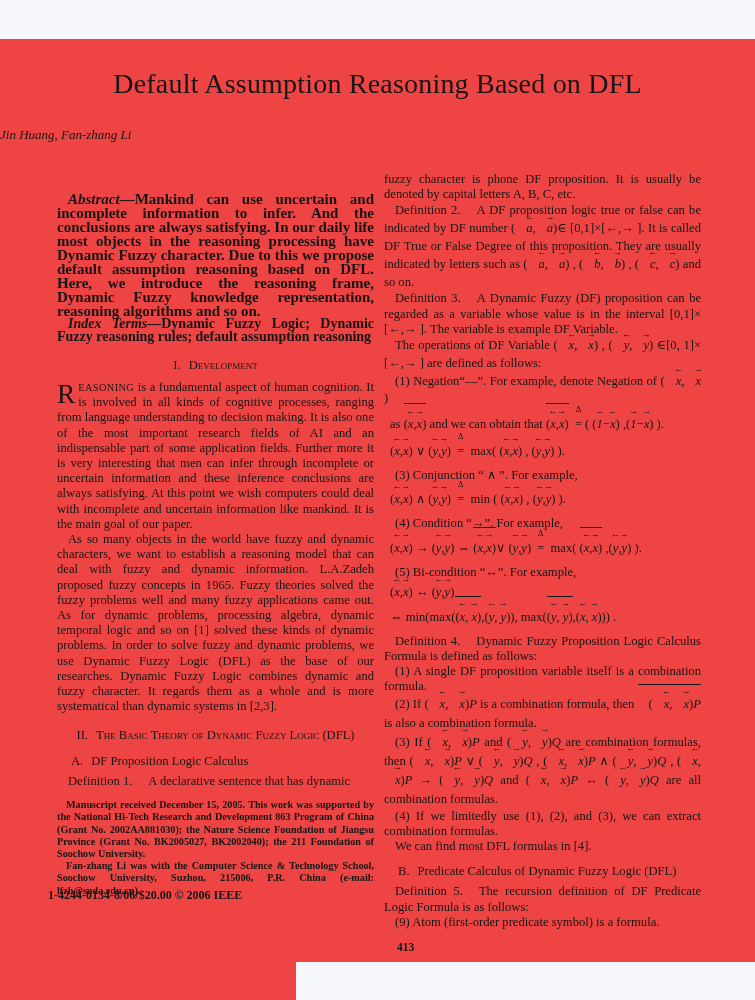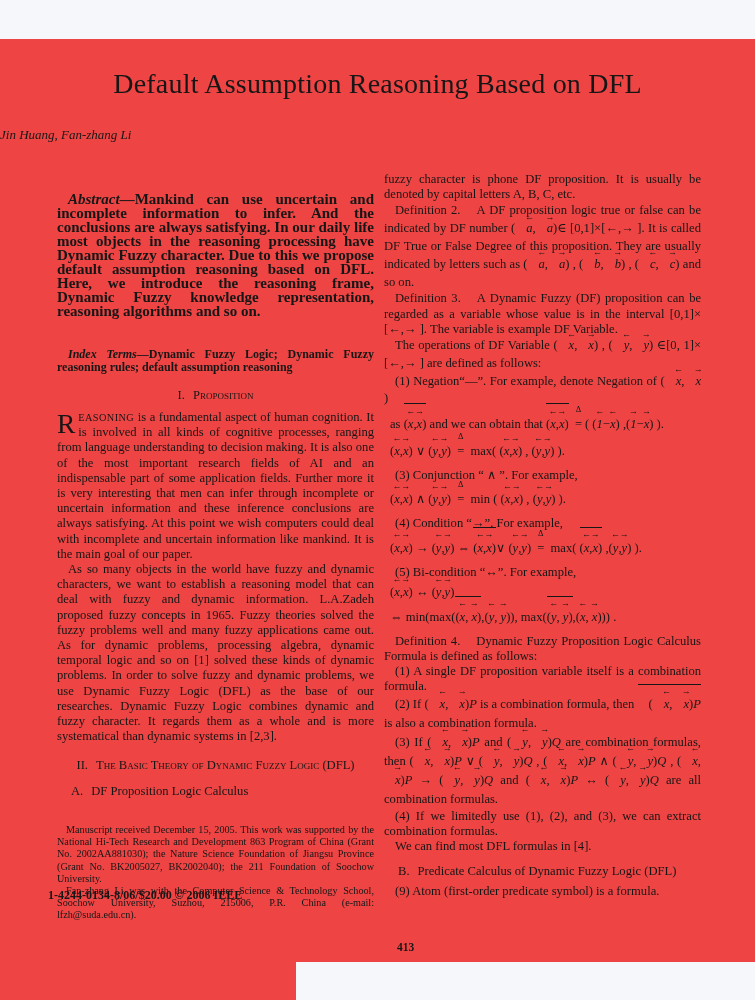"Index Terms—Dynamic Fuzzy Logic; Dynamic" .idx { font-size: 12px -> 14px; margin-top: 30px -> 0 }
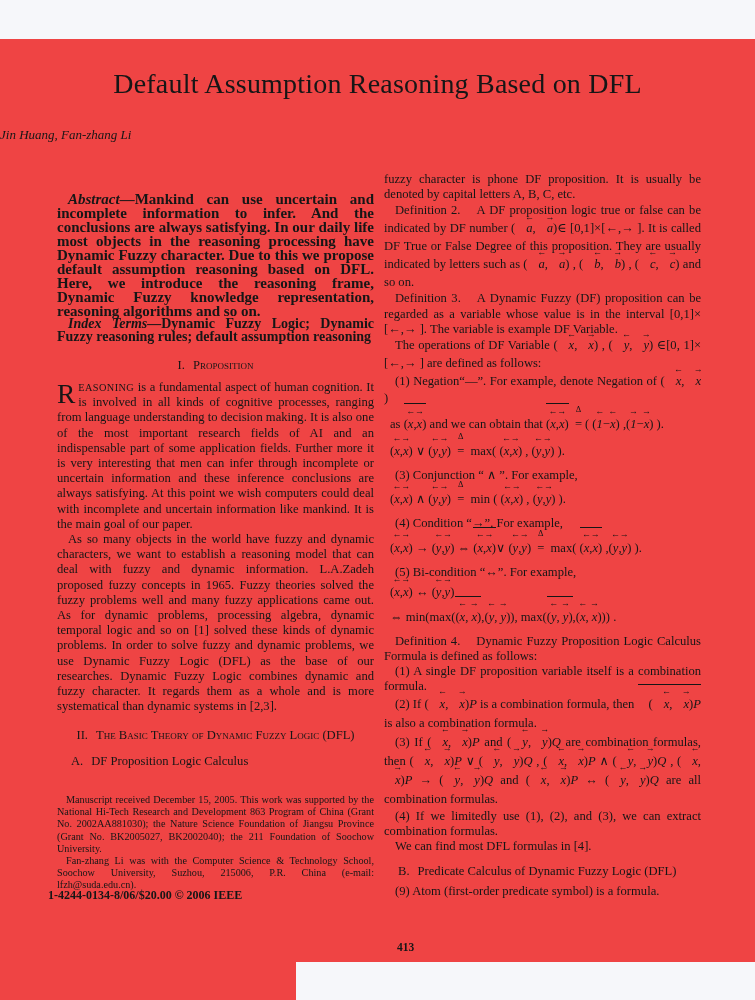"Proposition" span.sct { text: Proposition -> Development }
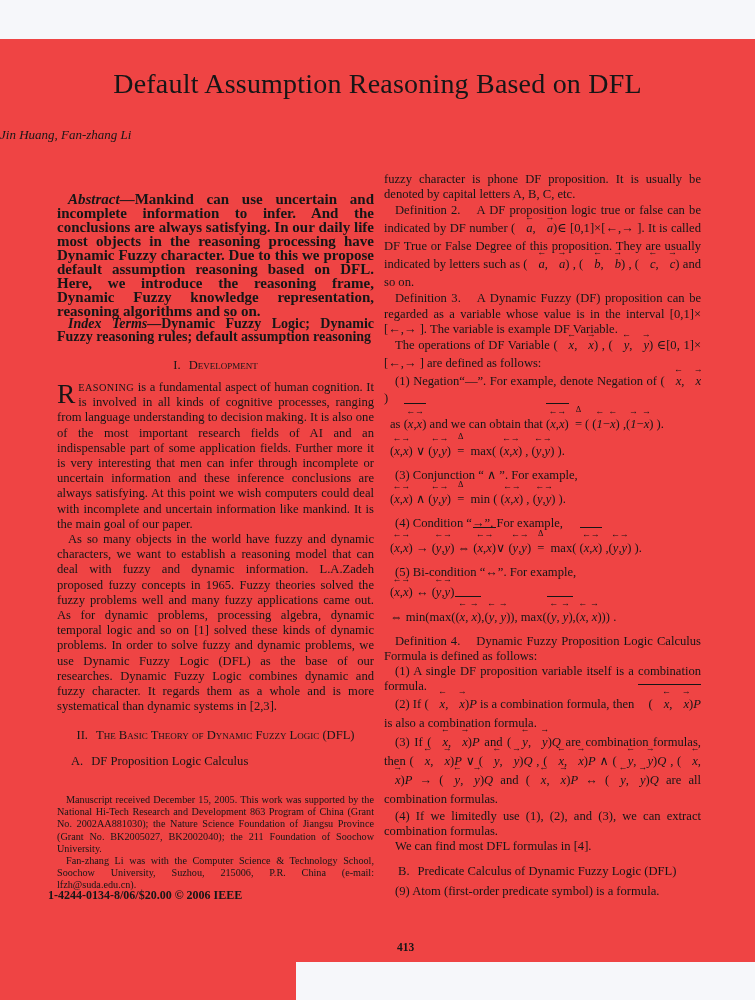"Definition 1. A declarative sentence" p.ind { html: none -> <p><span>Definition 1.</span><span>A declarative sentence that has dynamic</span></p> }
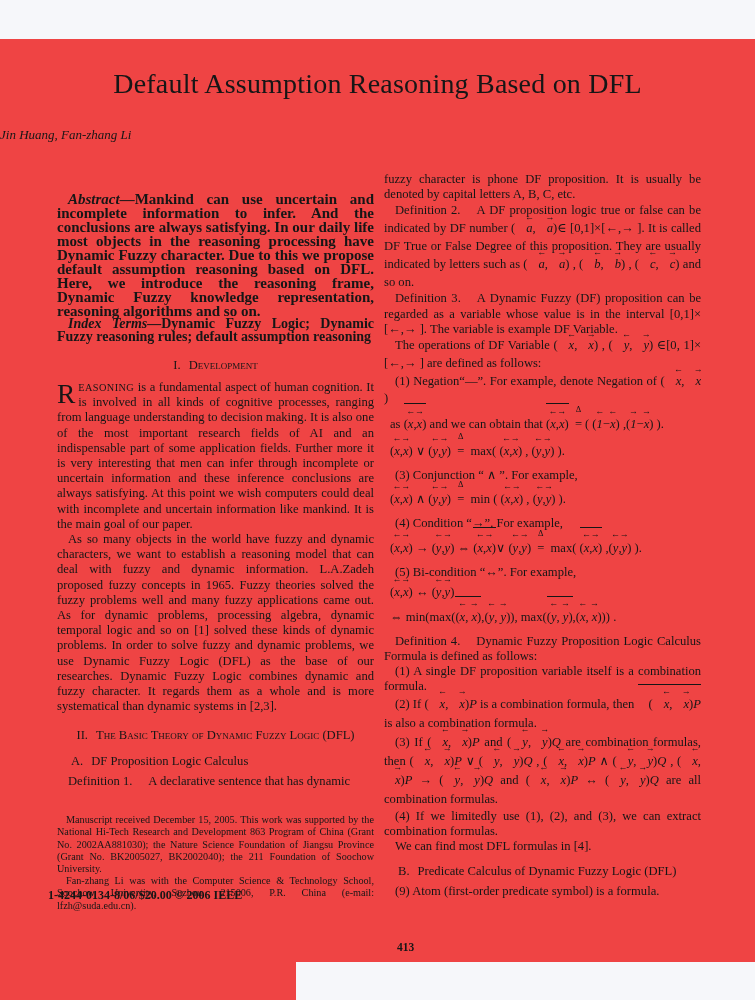"Manuscript received December 15, 2005." .fnote { font-weight: none -> bold; margin-top: 25px -> 10px }
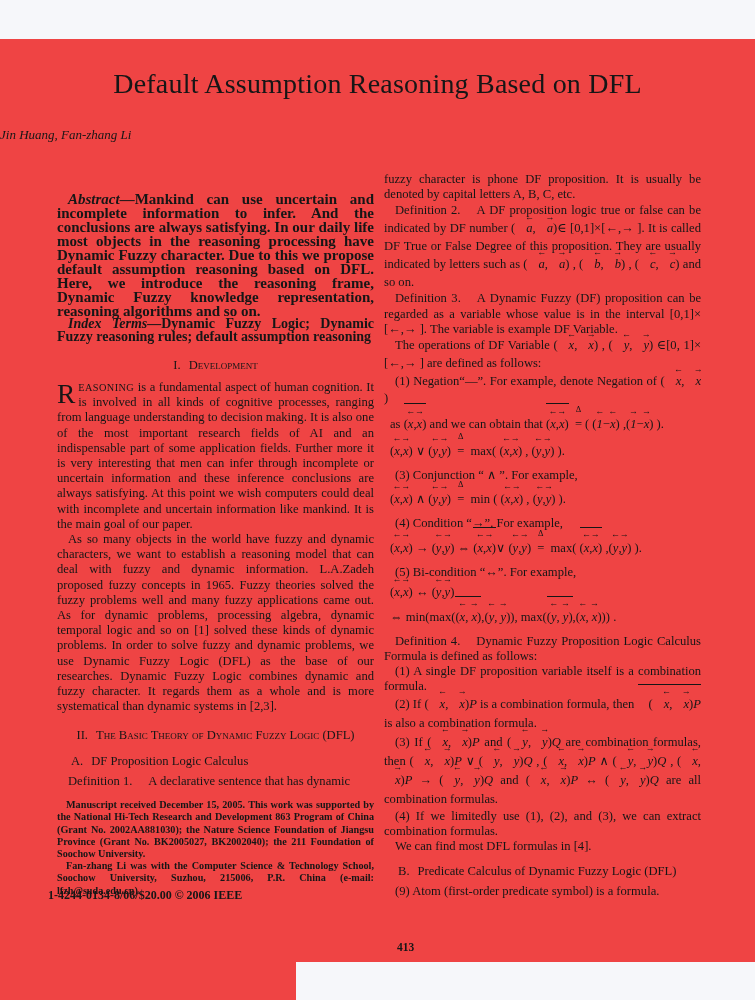"Definition 5. The recursion definition" p.ind { html: none -> <p><span>Definition 5.</span><span>The recursion definition of DF Predicate Logic Formula is as follows:</span></p> }
